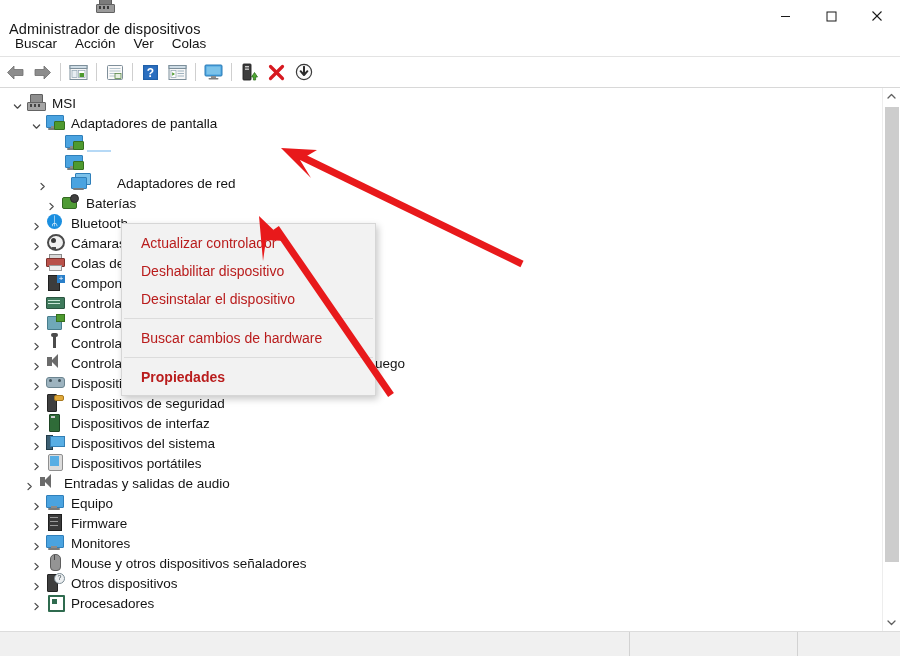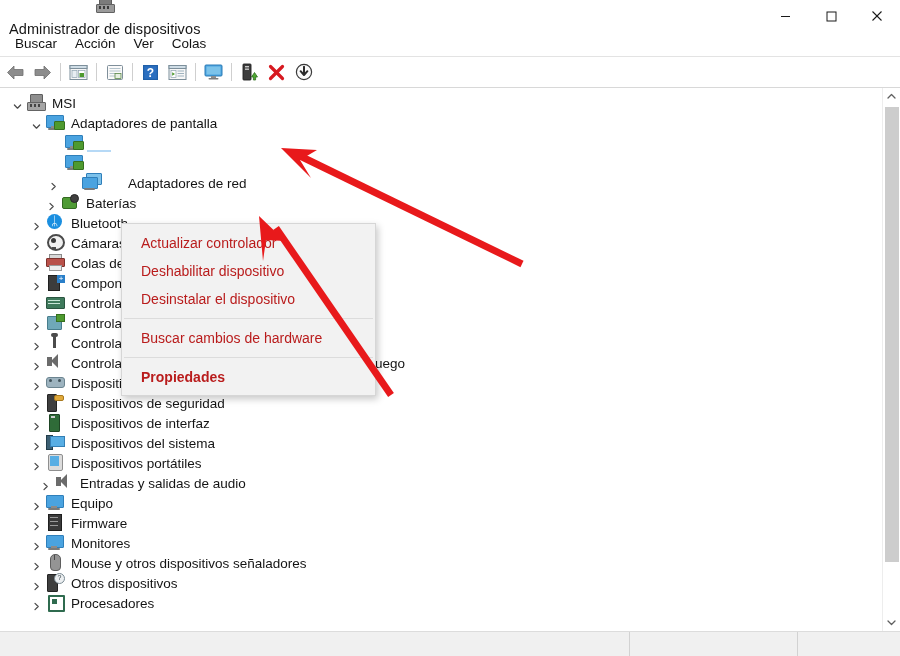"Adaptadores de red" div.node { padding-left: 44px -> 33px }
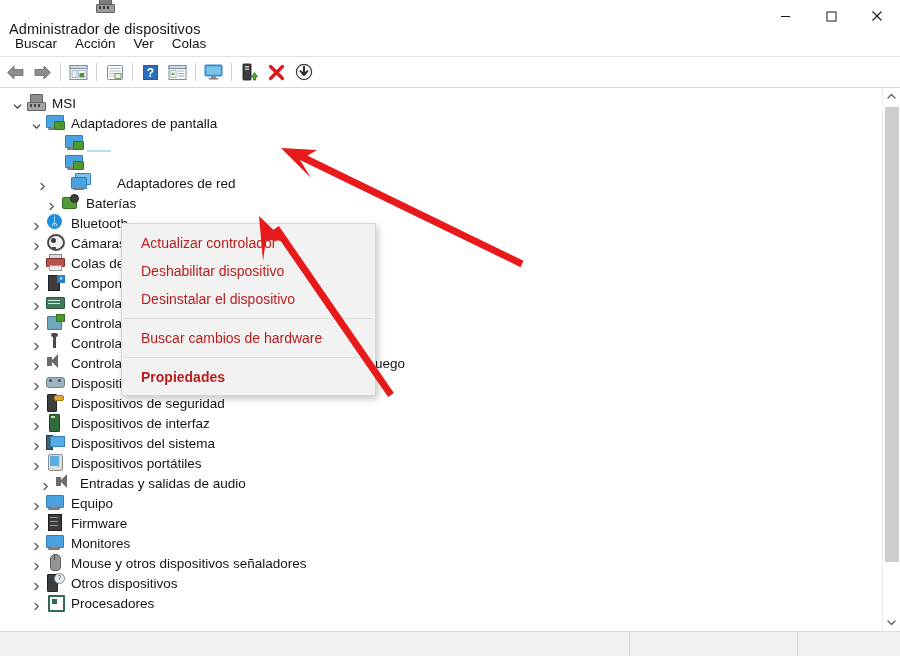"Entradas y salidas de audio" div.node { padding-left: 36px -> 20px }
